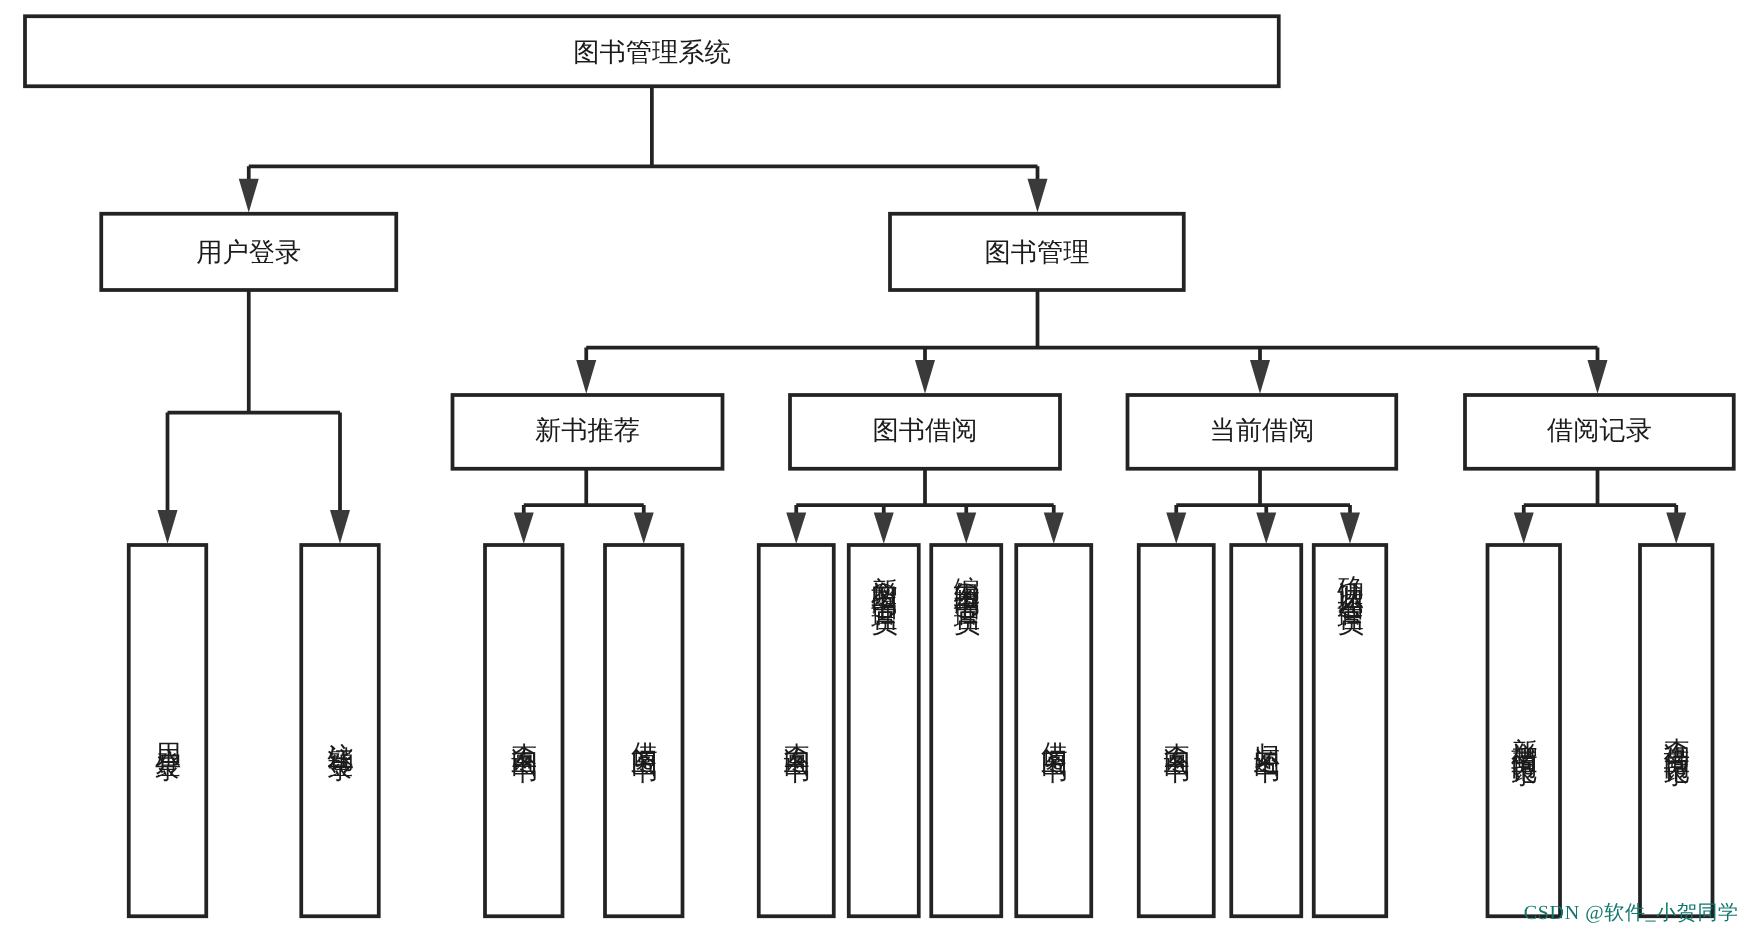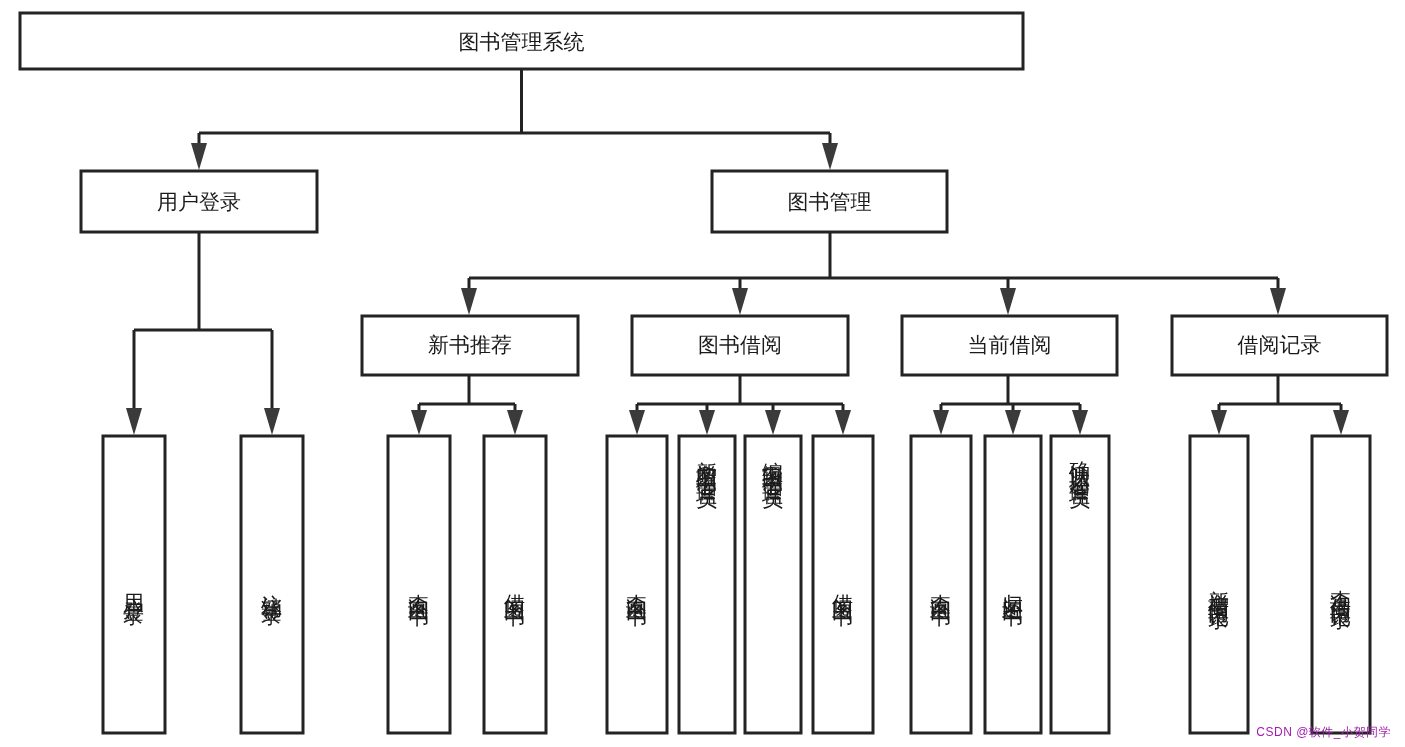"CSDN @软件_小贺同学" .watermark { color: #a21caf -> #0f766e; font-family: Liberation Sans, sans-serif -> Liberation Serif, serif; font-size: 12px -> 16px }
